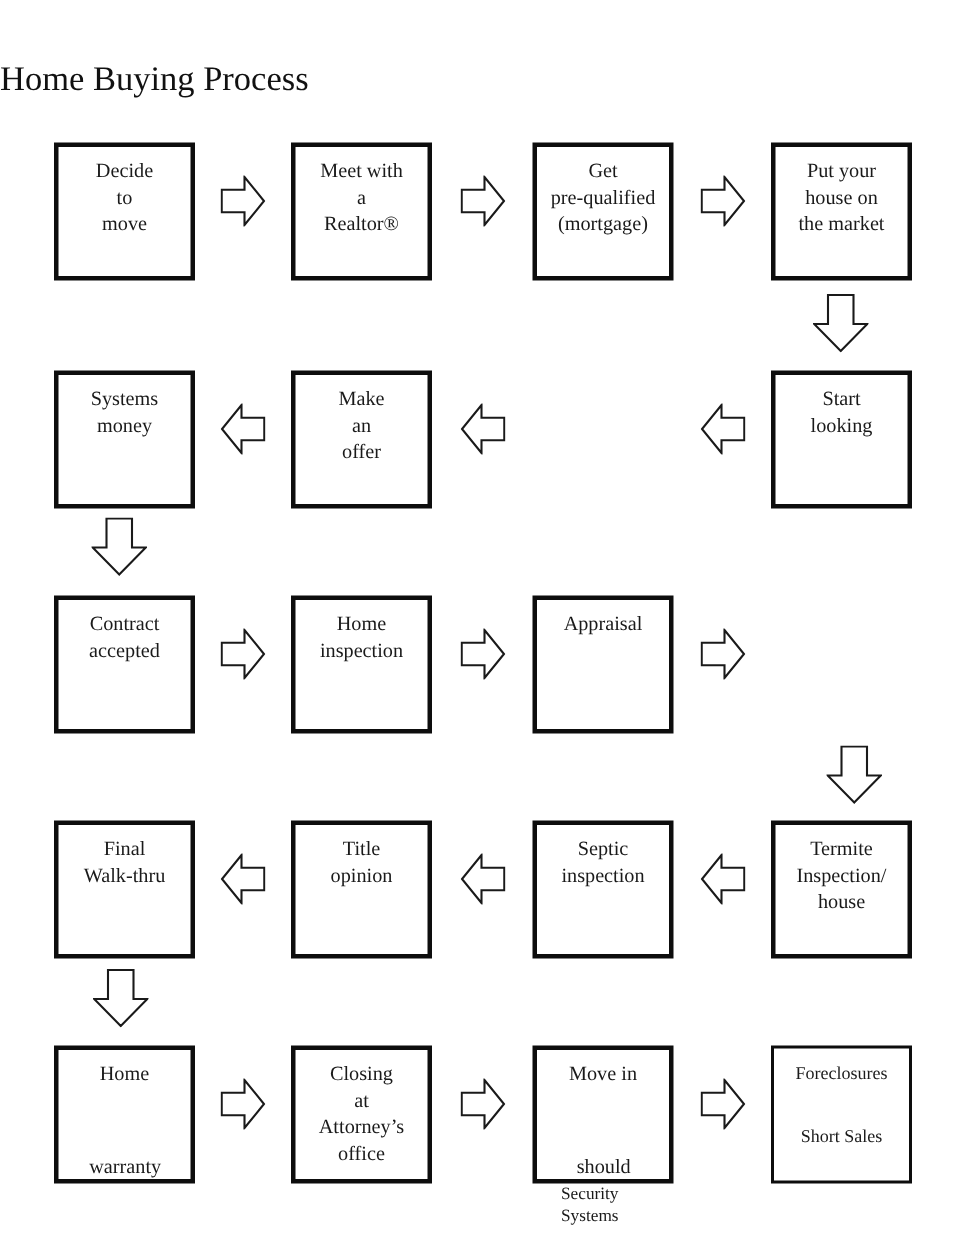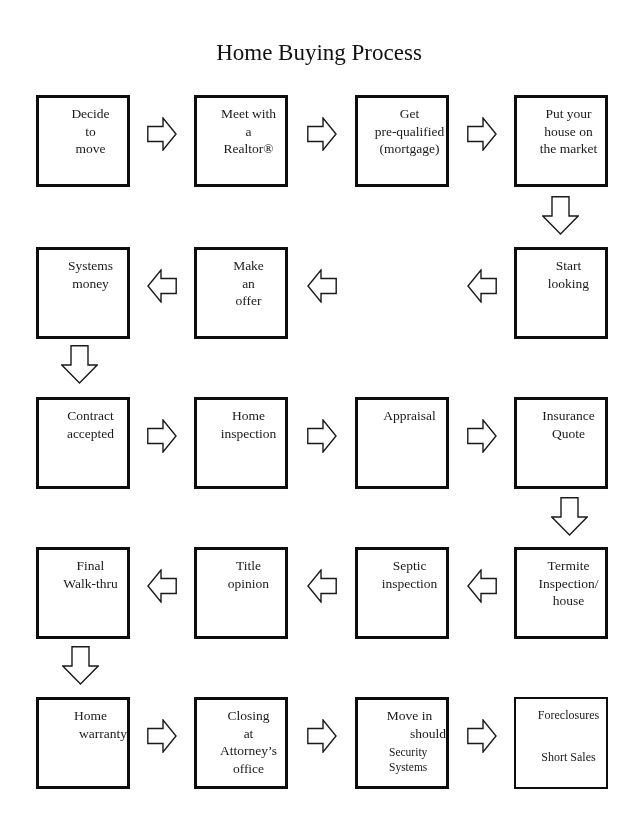"Home Buying Process" .title { text-align: center -> none }
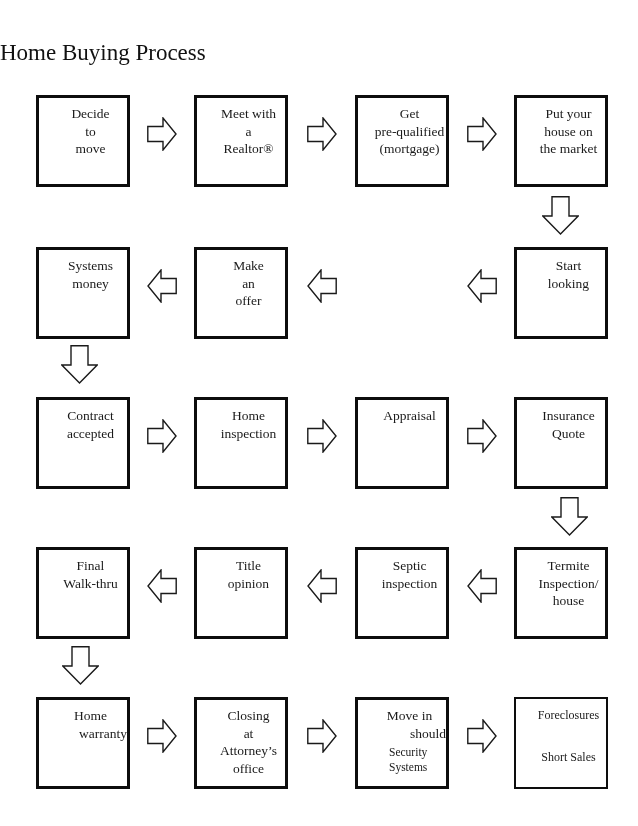"Decide" .ln { margin-left: 15px -> none }
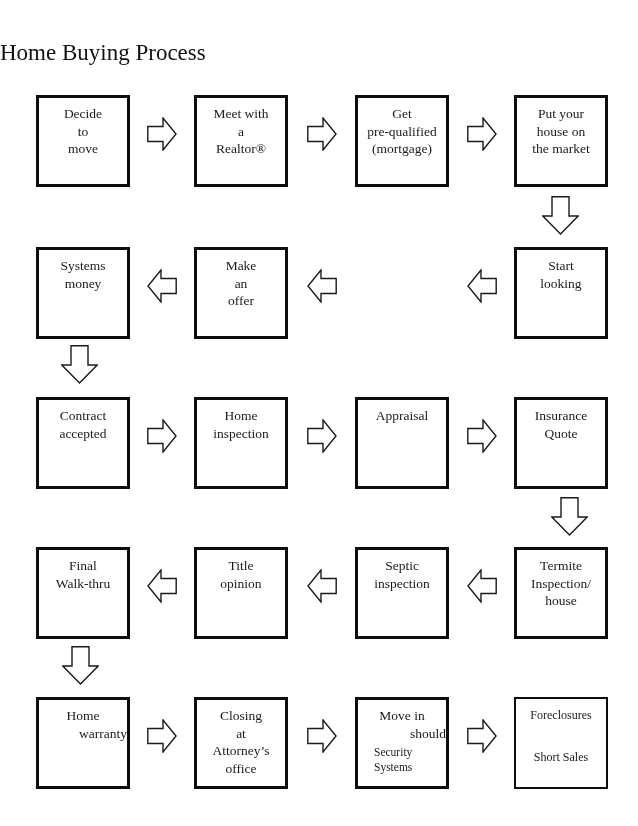"Insurance" div.box { html: <div> <span>Insurance</span> <span>Quote</span> </div> -> none }
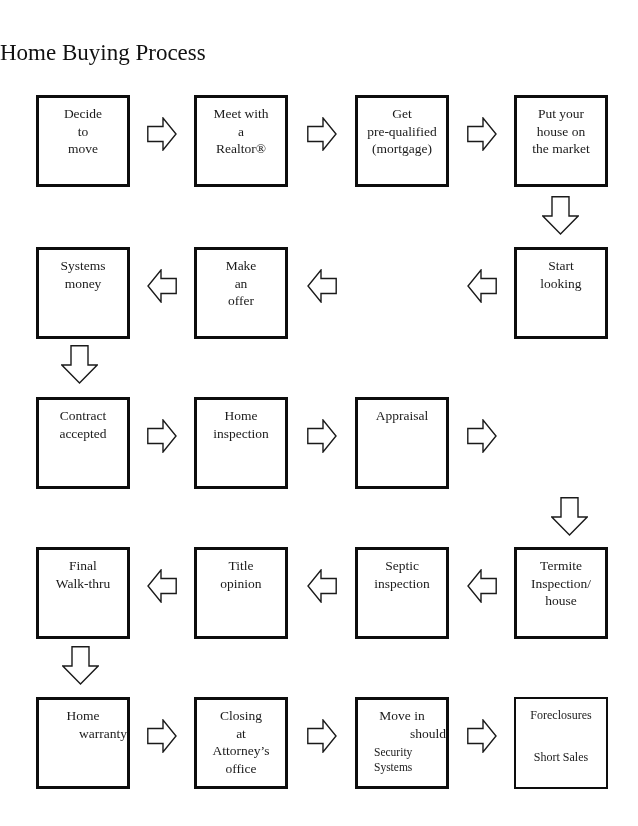"warranty" .ln.left-flush { margin-top: none -> 44px; text-align: right -> center }
